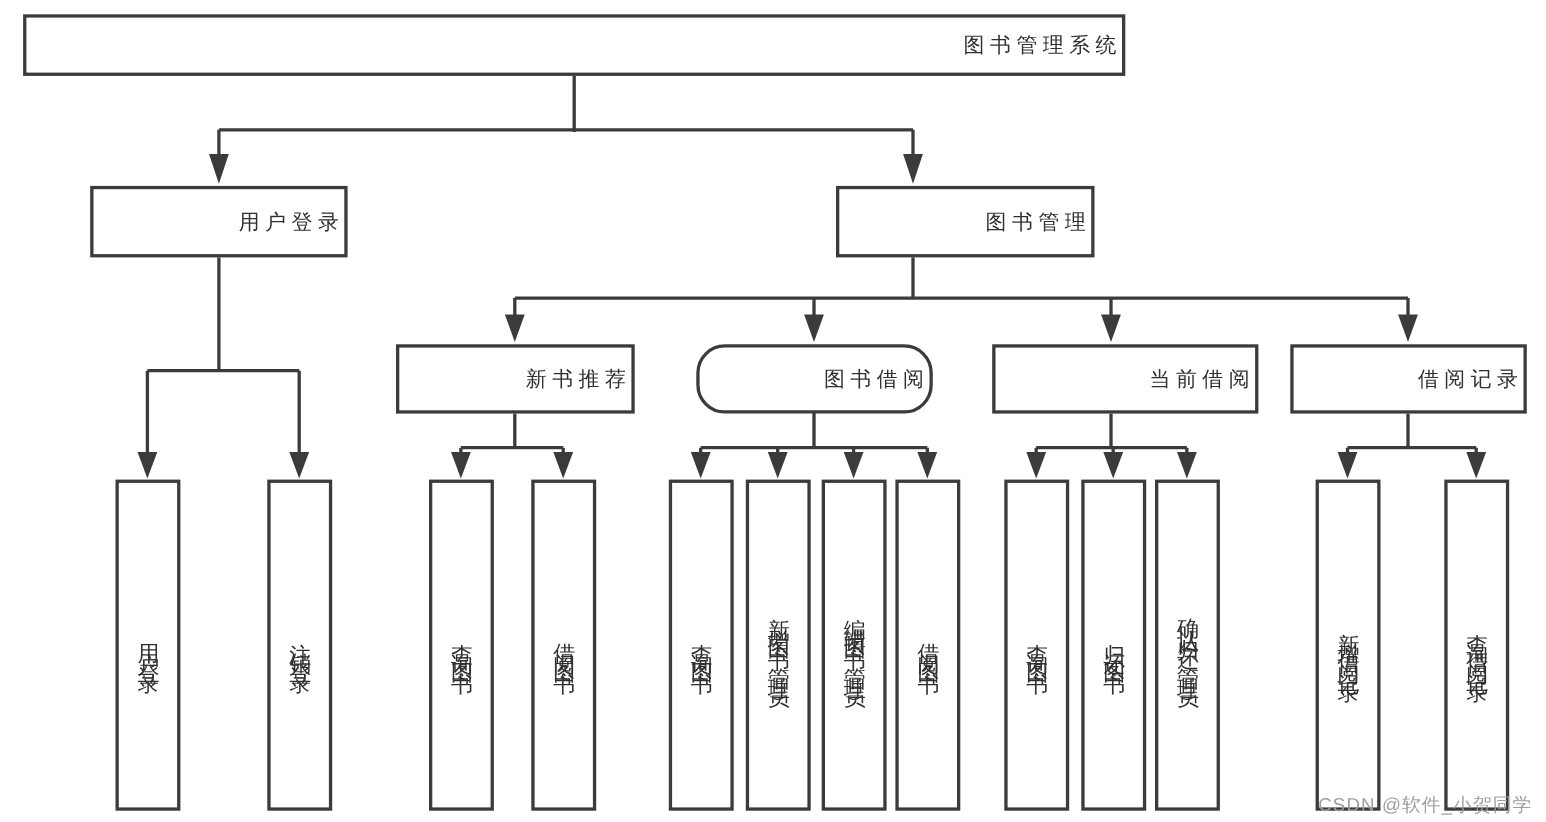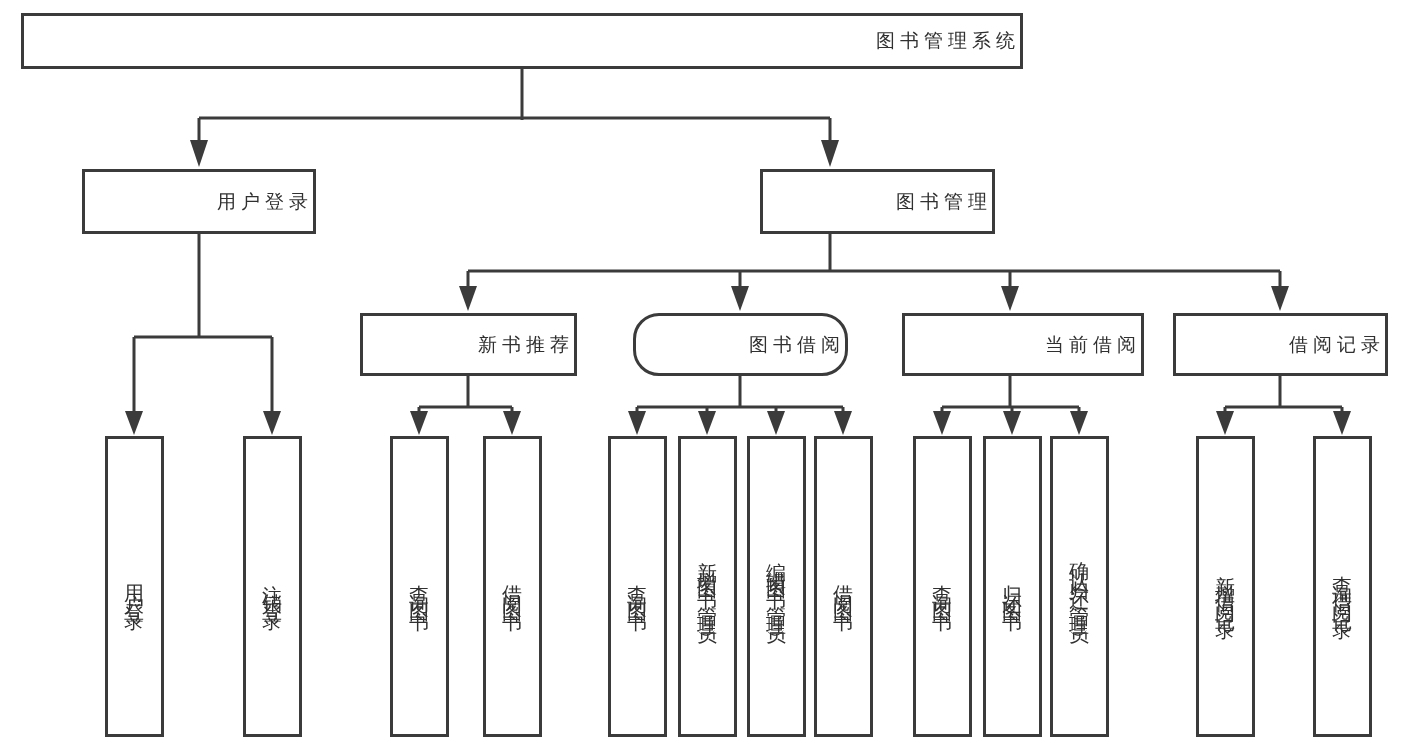"CSDN @软件_小贺同学" div.watermark { html: none -> <div>CSDN @软件_小贺同学</div> }
